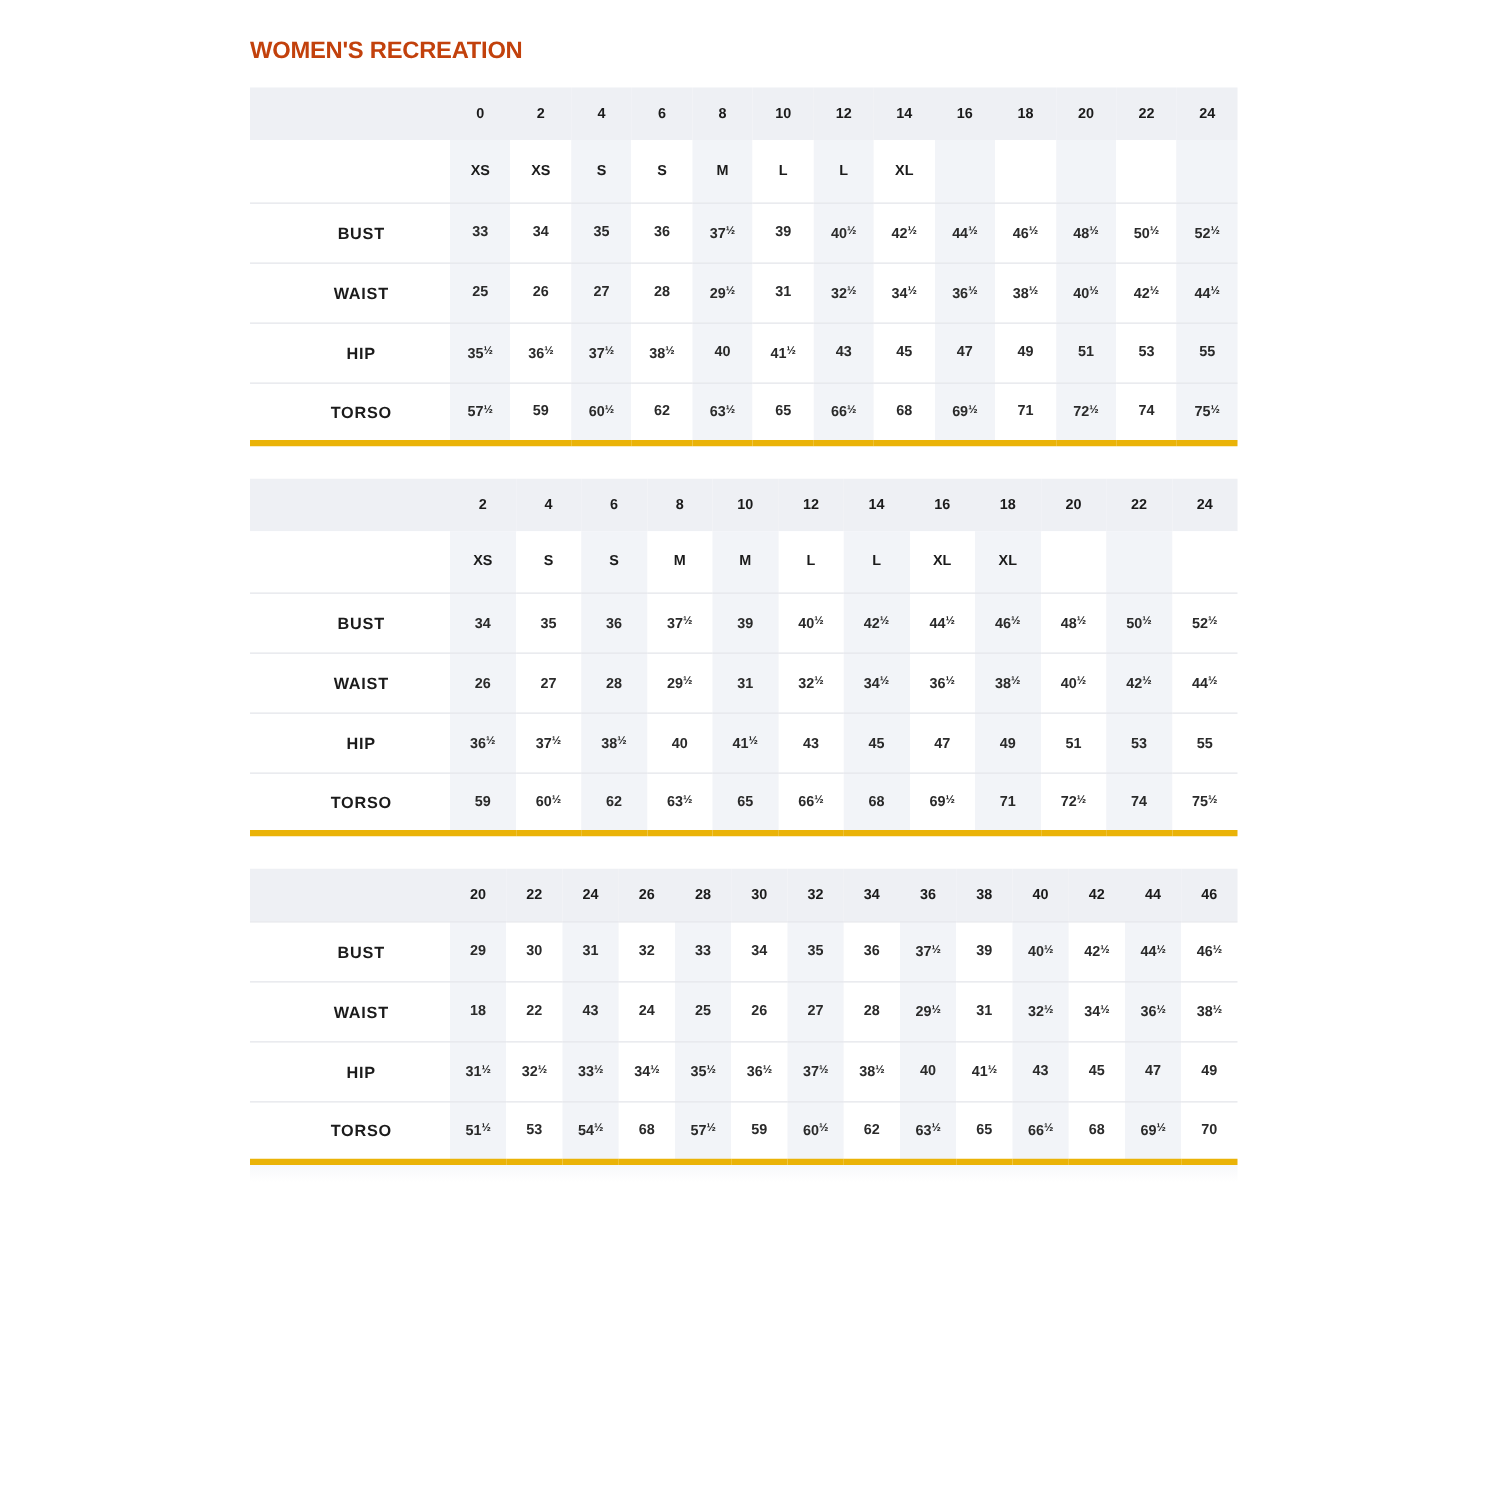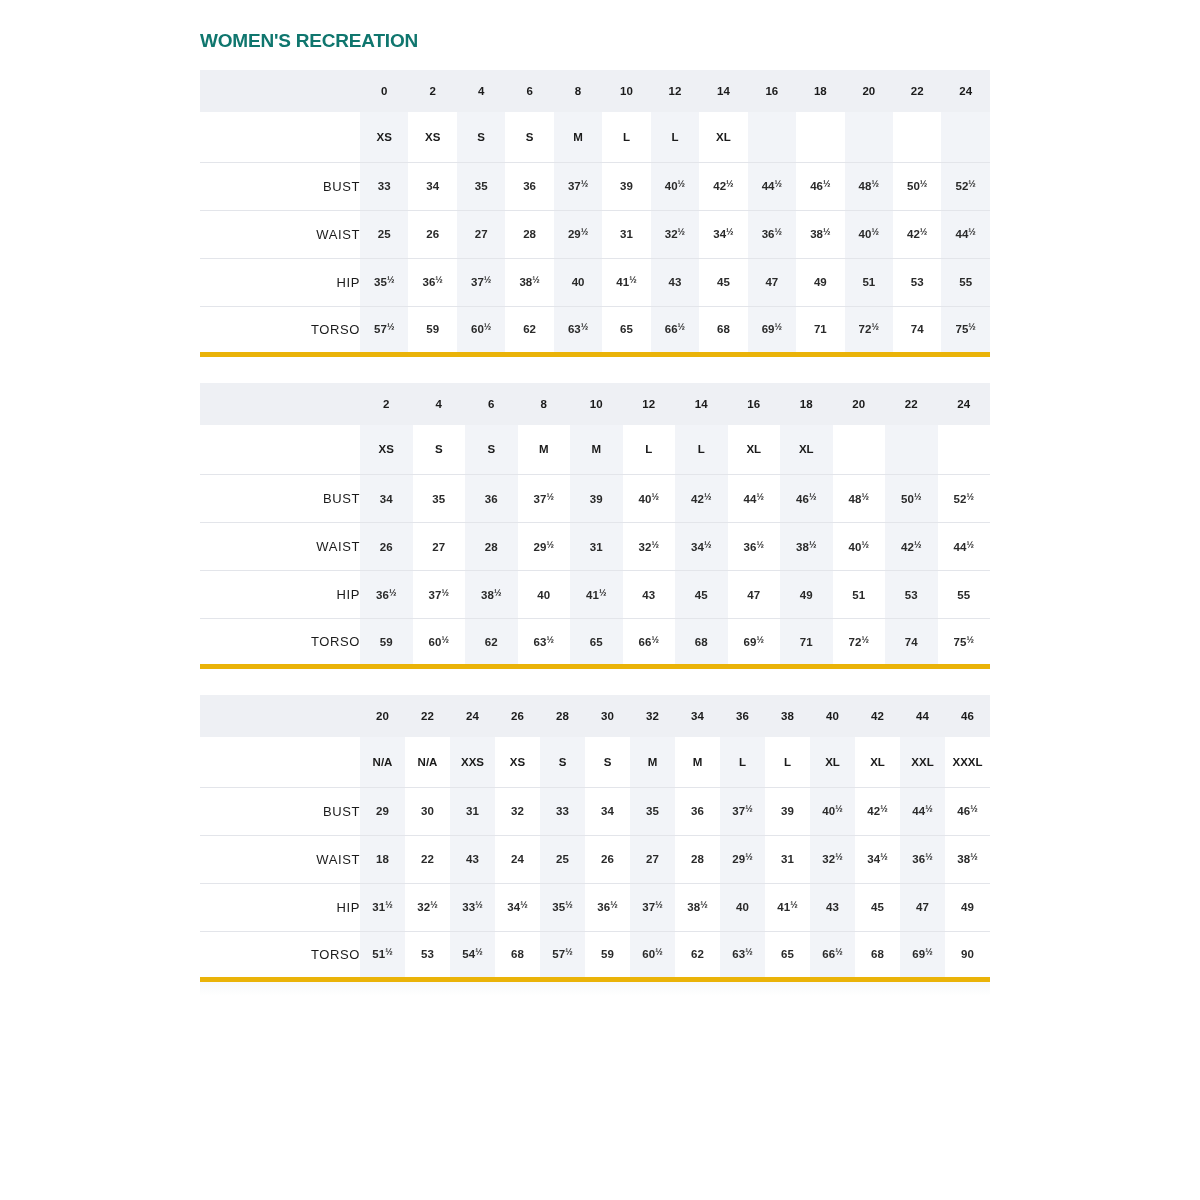"WOMEN'S RECREATION" .section-title { color: #0f766e -> #c2410c }
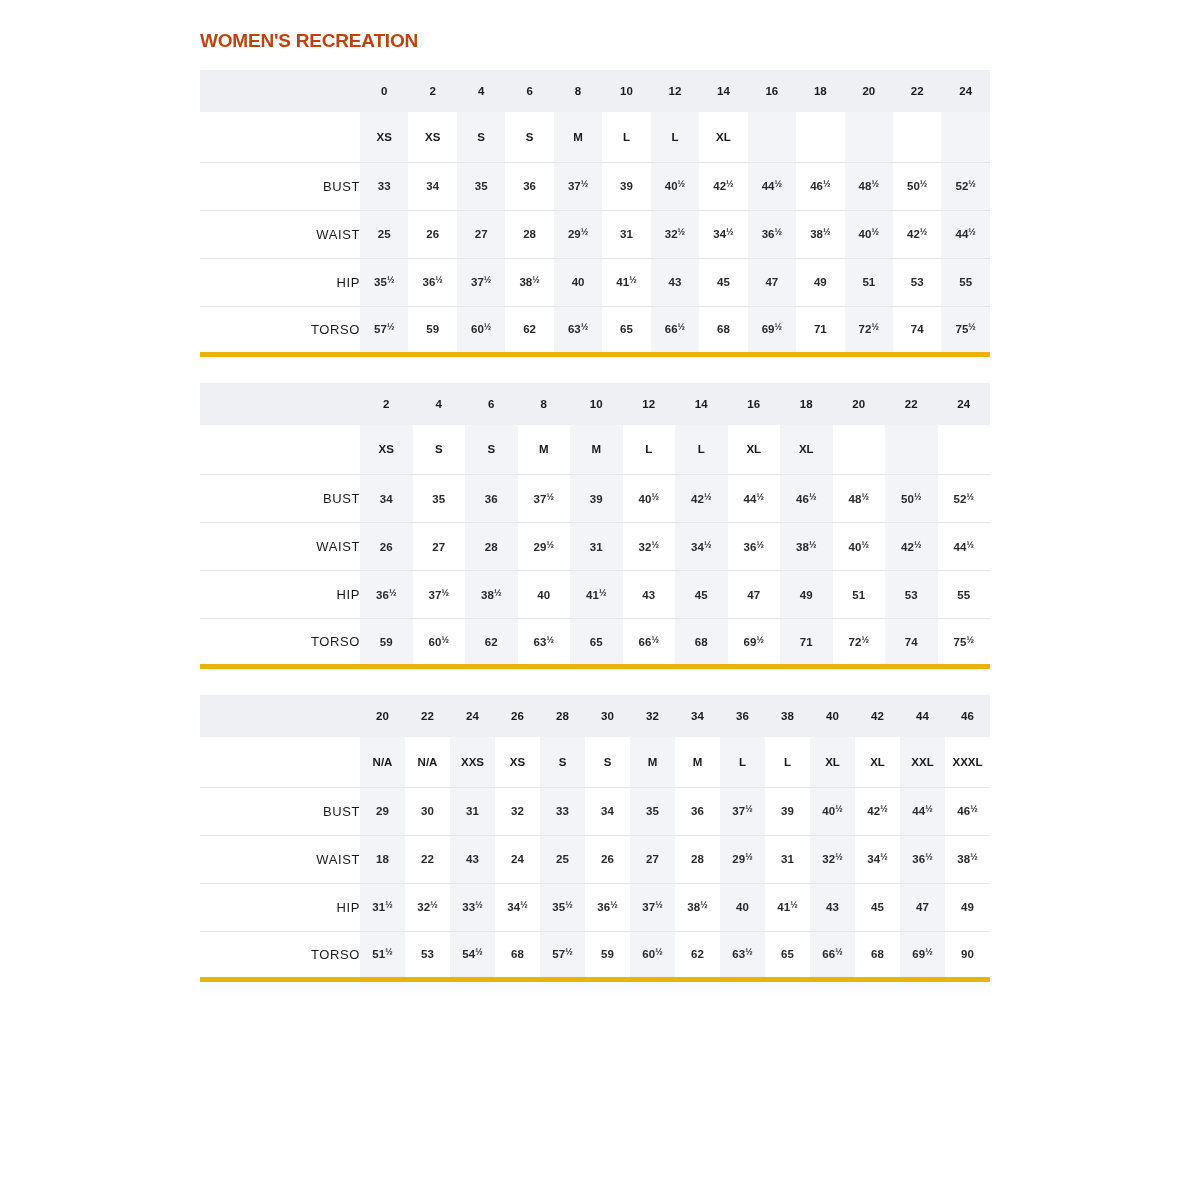"BUST" td.rowlabel { font-weight: normal -> bold; text-align: right -> center }
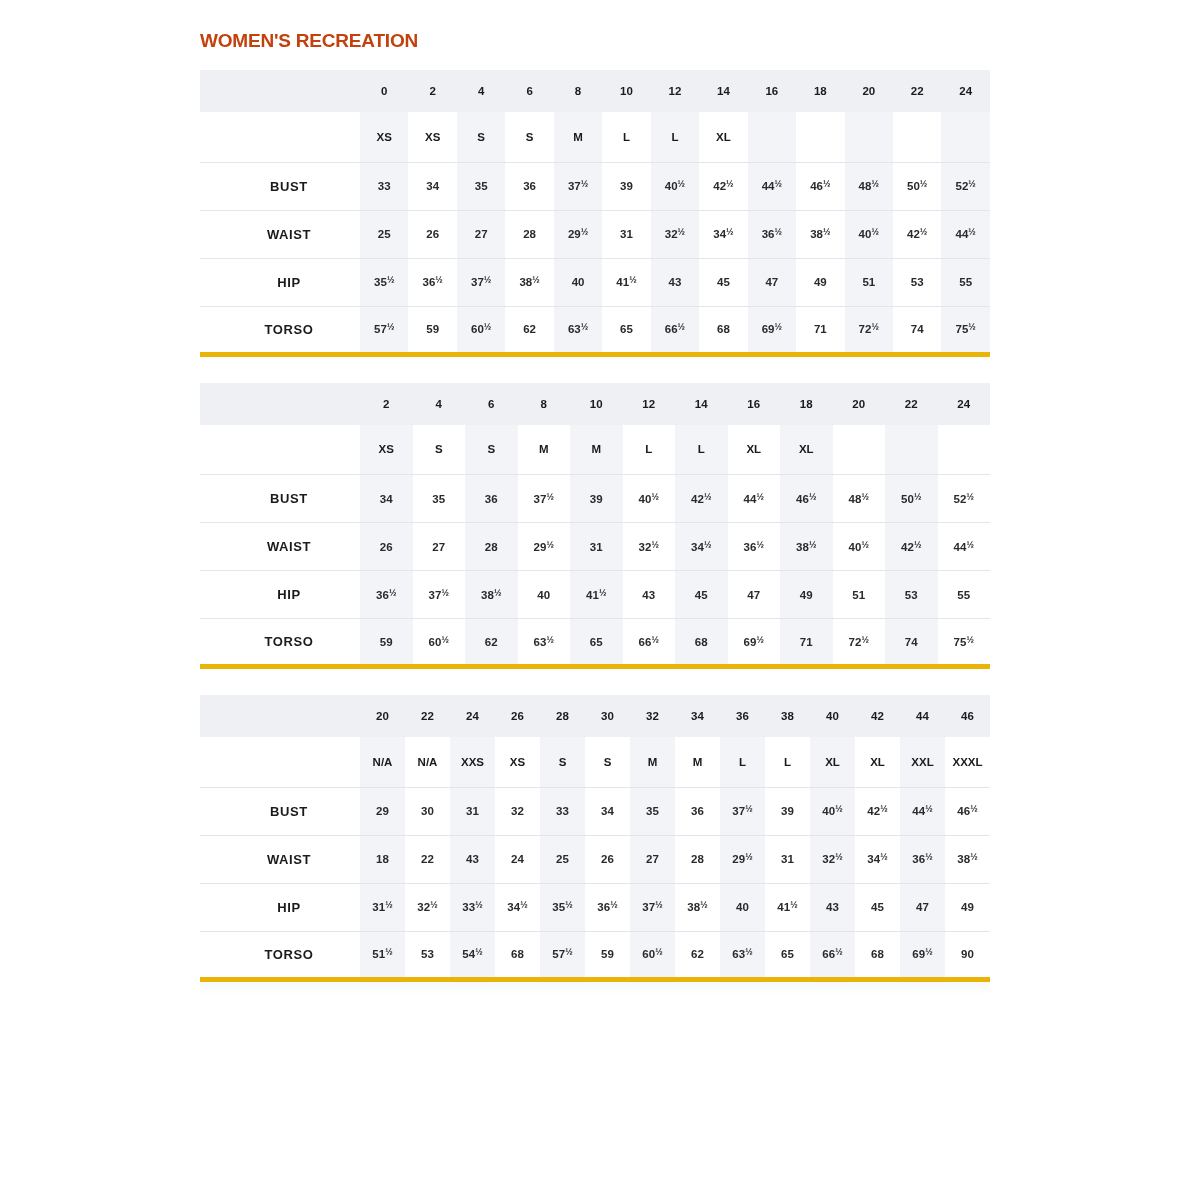"N/A" tr.row-letter { html: <tr> <td></td> <td>N/A</td> <td>N/A</td> <td>XXS</td> <td>XS</td> <td>S</td> <td>S</td> <td>M</td> <td>M</td> <td>L</td> <td>L</td> <td>XL</td> <td>XL</td> <td>XXL</td> <td>XXXL</td> </tr> -> none }
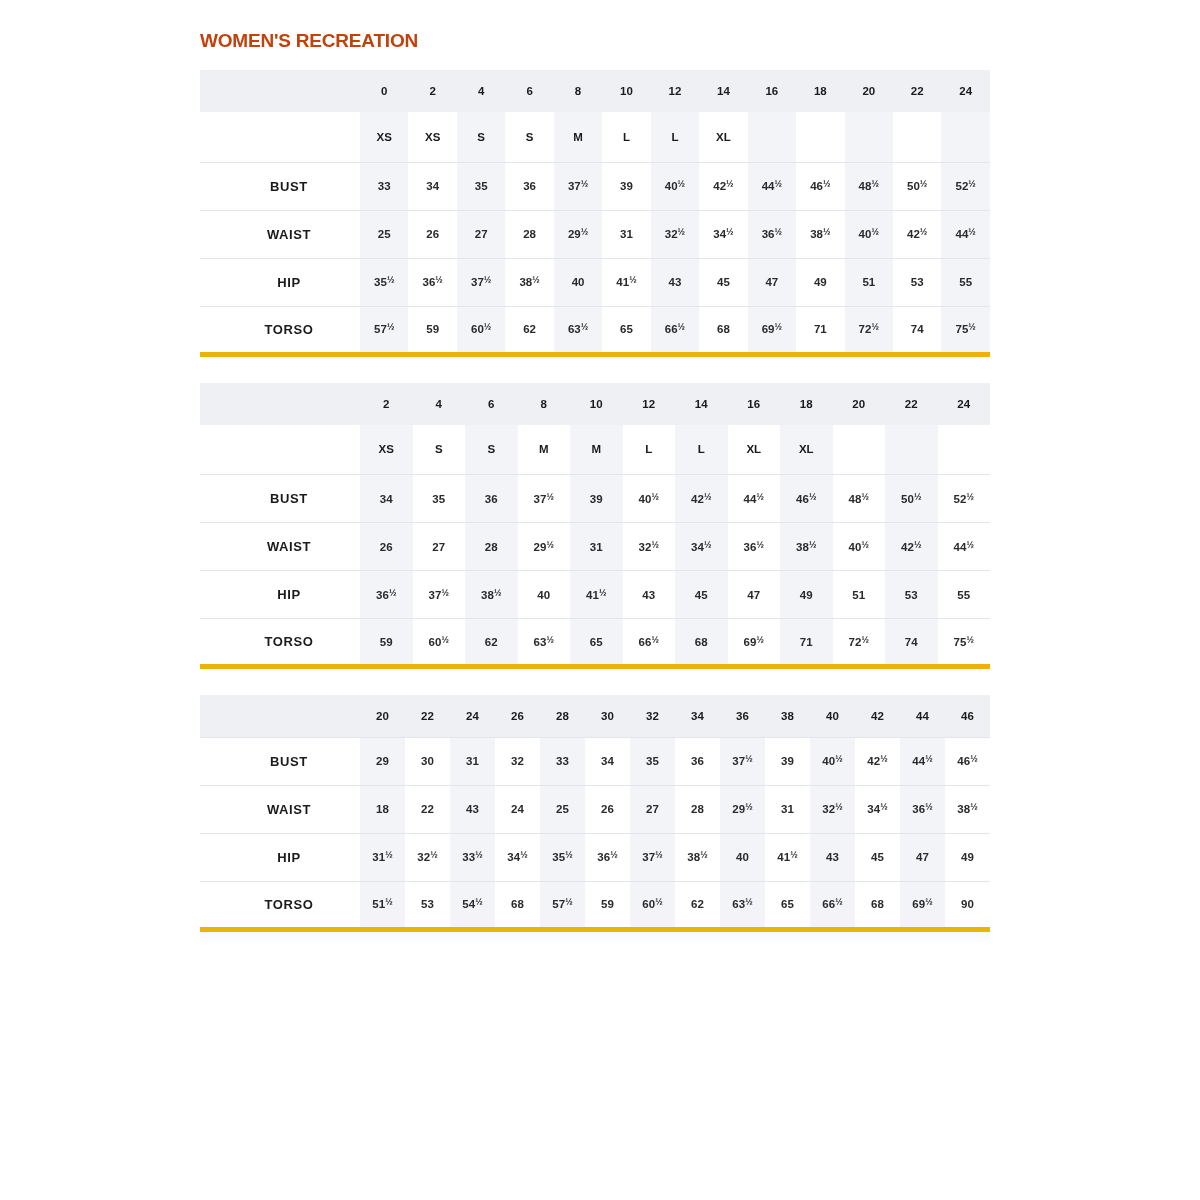"90" td { text: 90 -> 70 }
